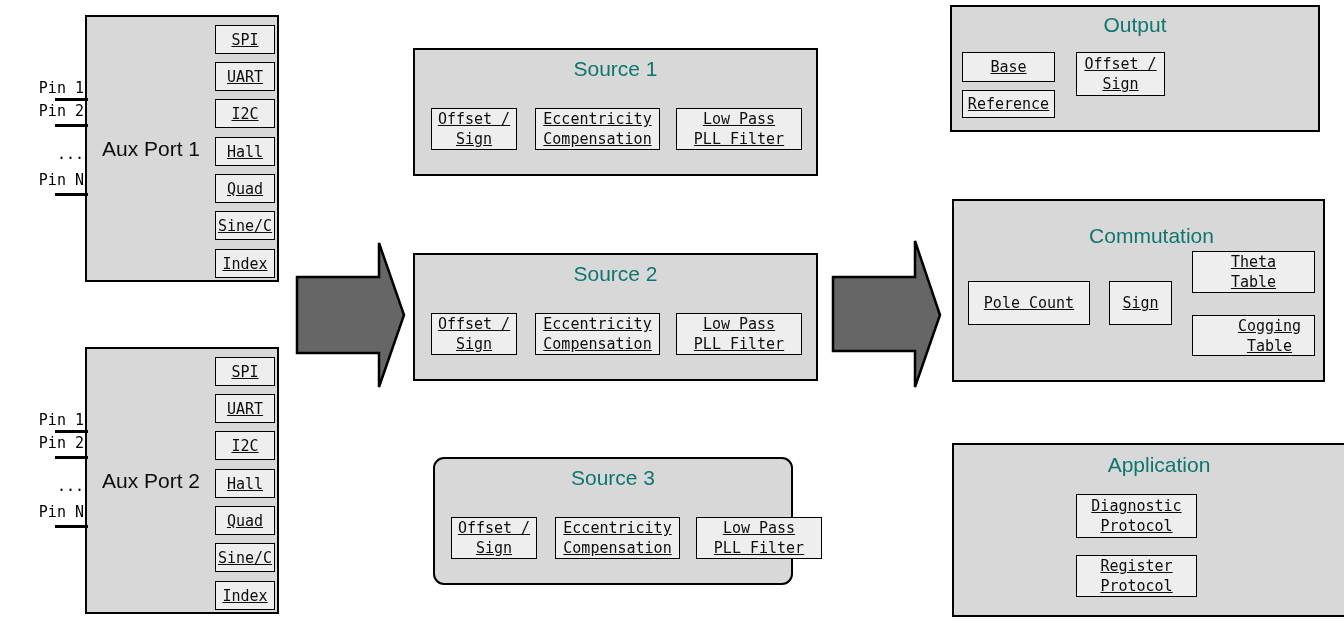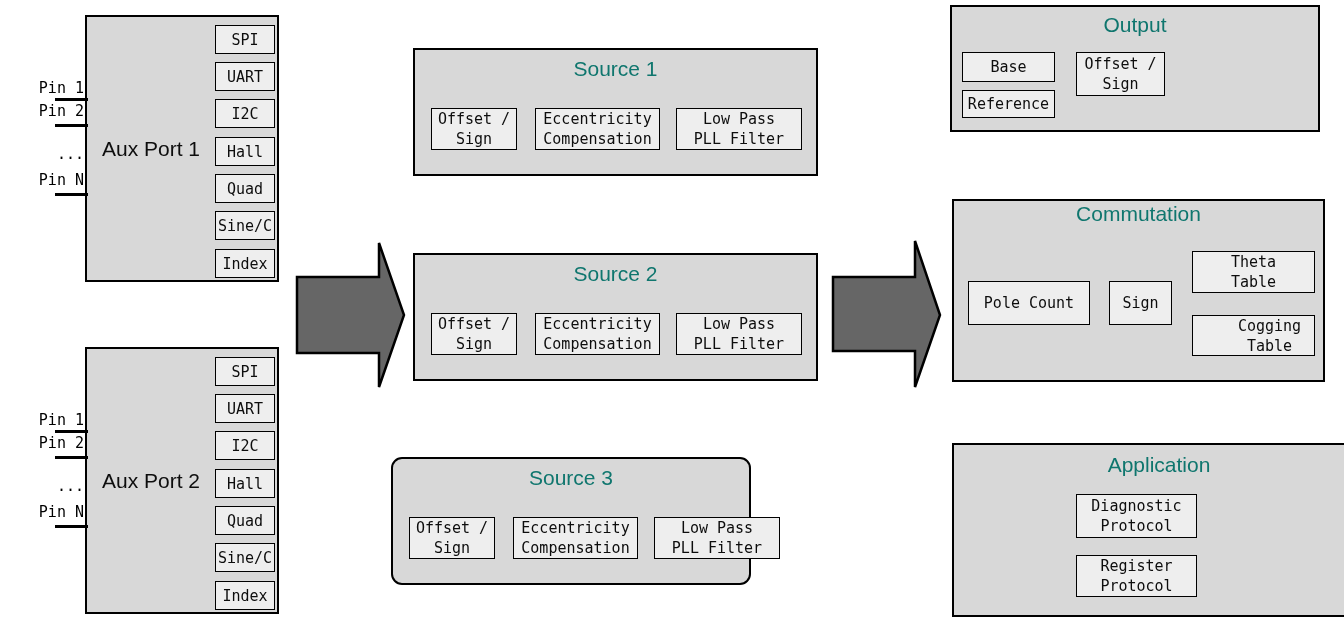"SPI" .mono-box { text-decoration: none -> underline }
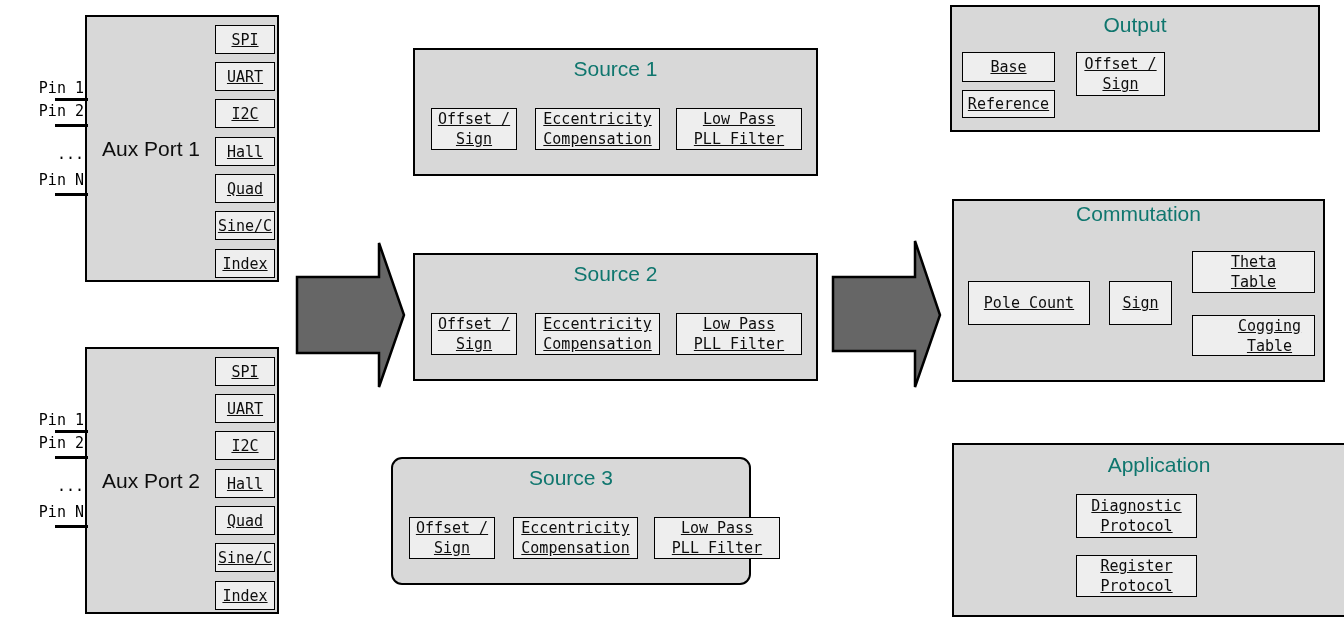"Commutation" div.block-title { padding-left: none -> 13px; top: 0 -> 22px }
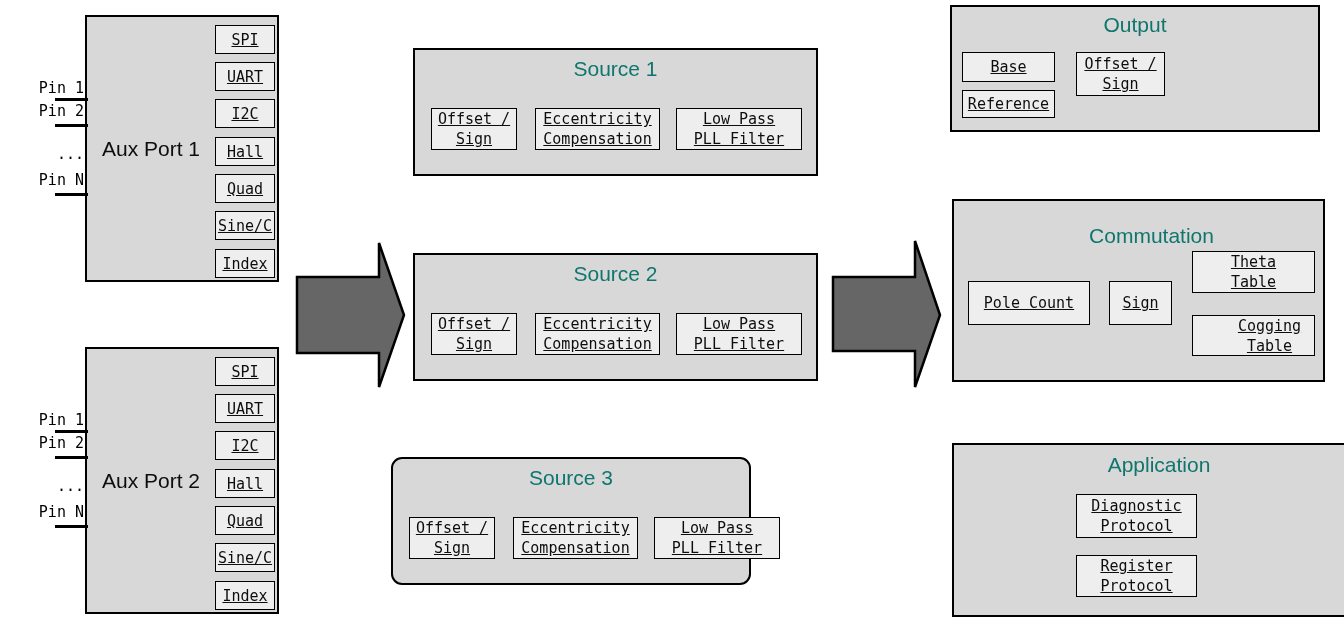"Source 3" div.block { left: 391px -> 433px }
